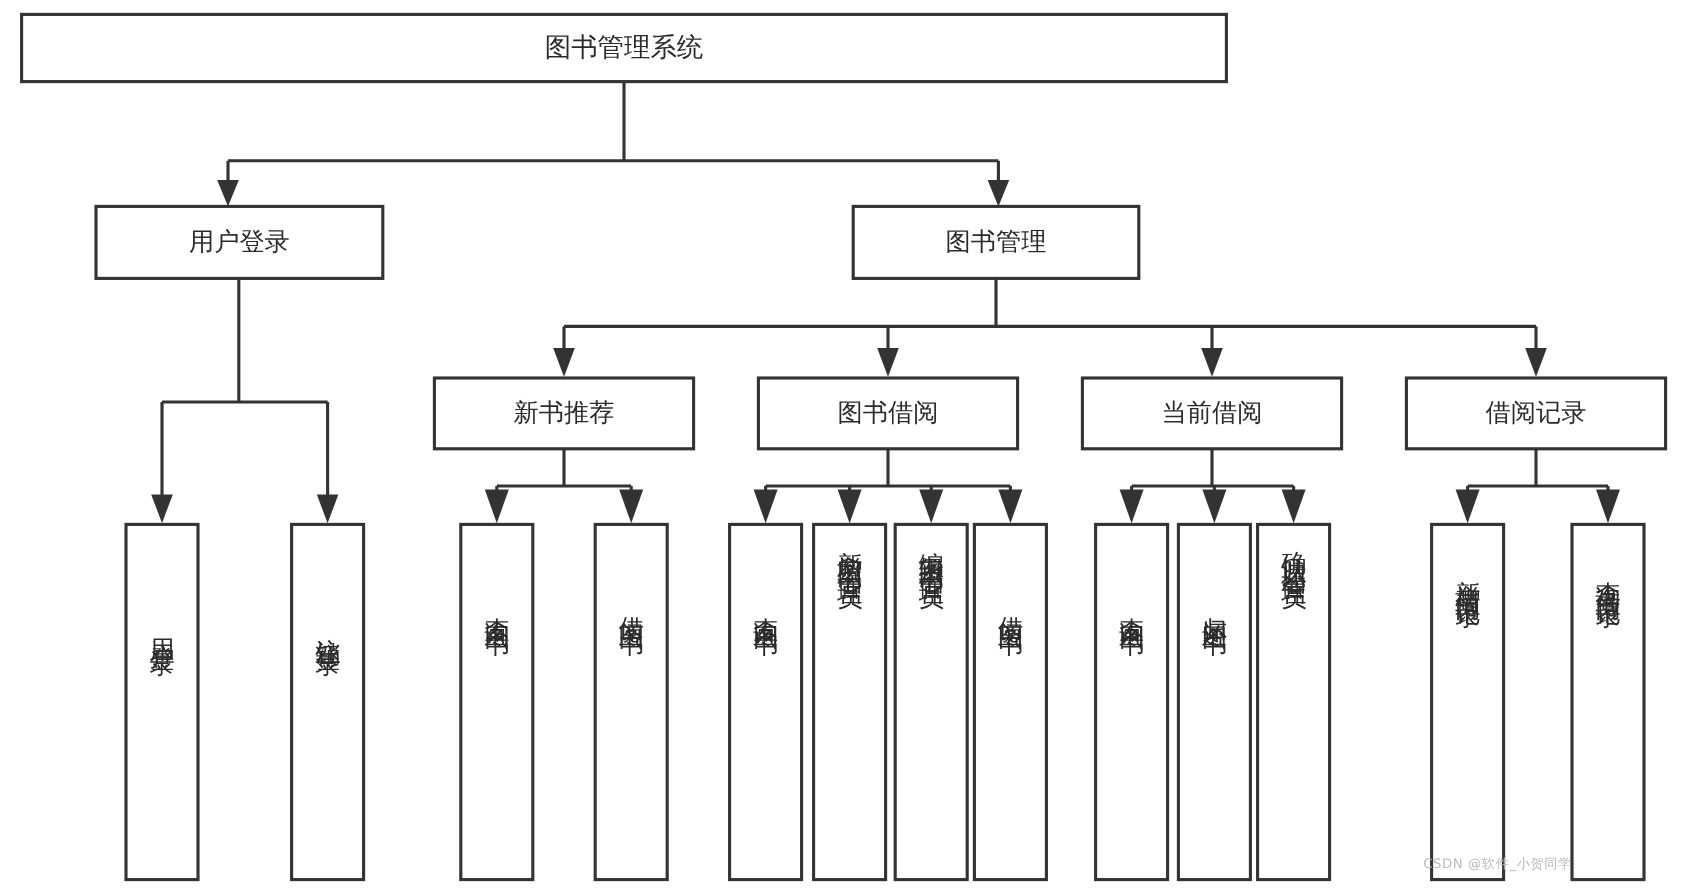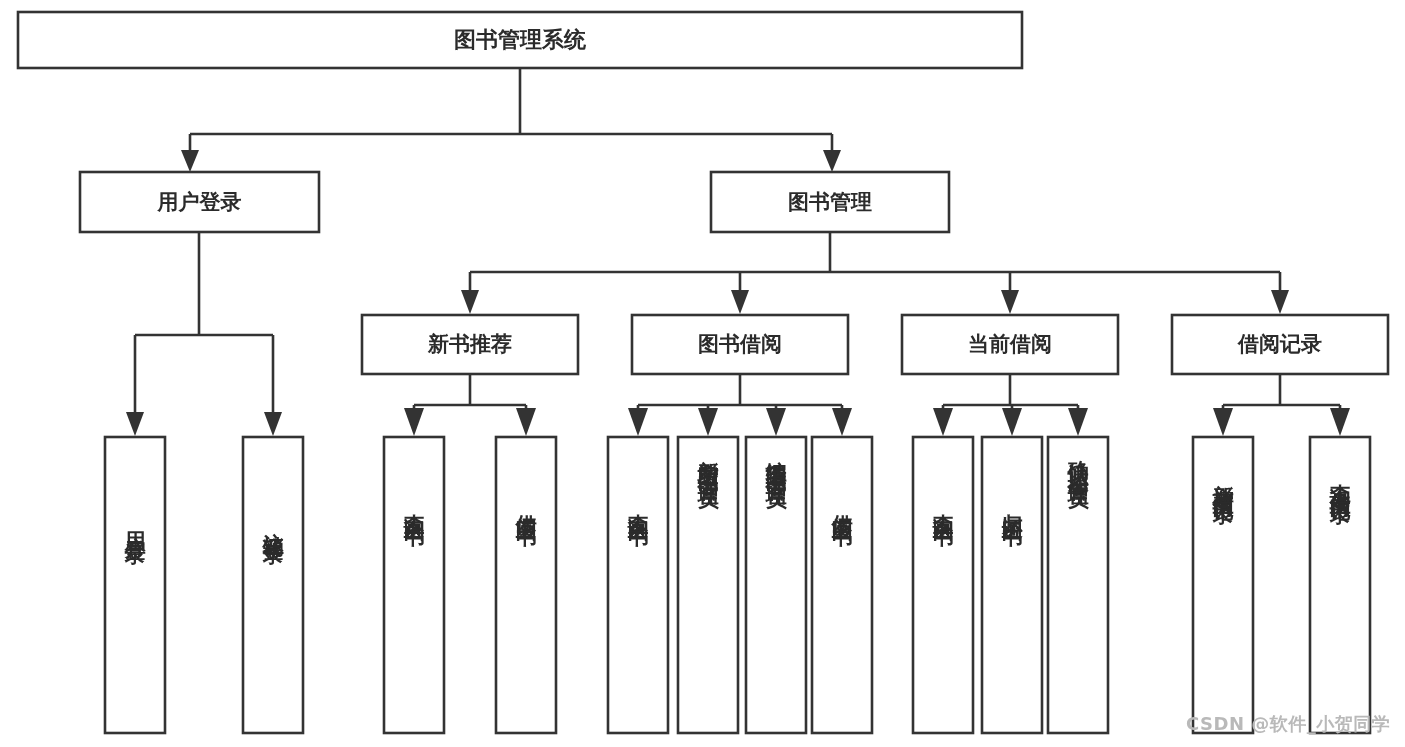"图书管理系统" #diagram-root { font-weight: bold -> none }
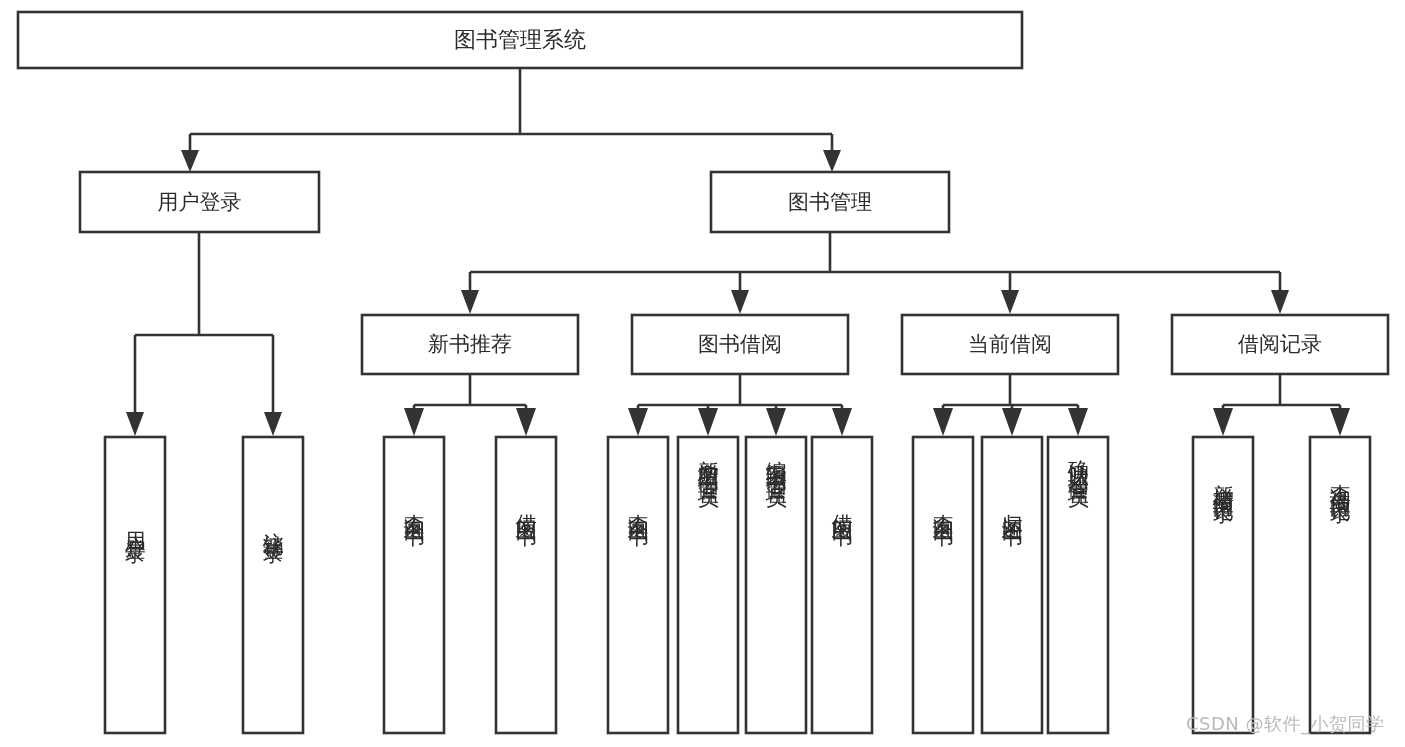"CSDN @软件_小贺同学" .watermark { font-size: 18px -> 11px }
